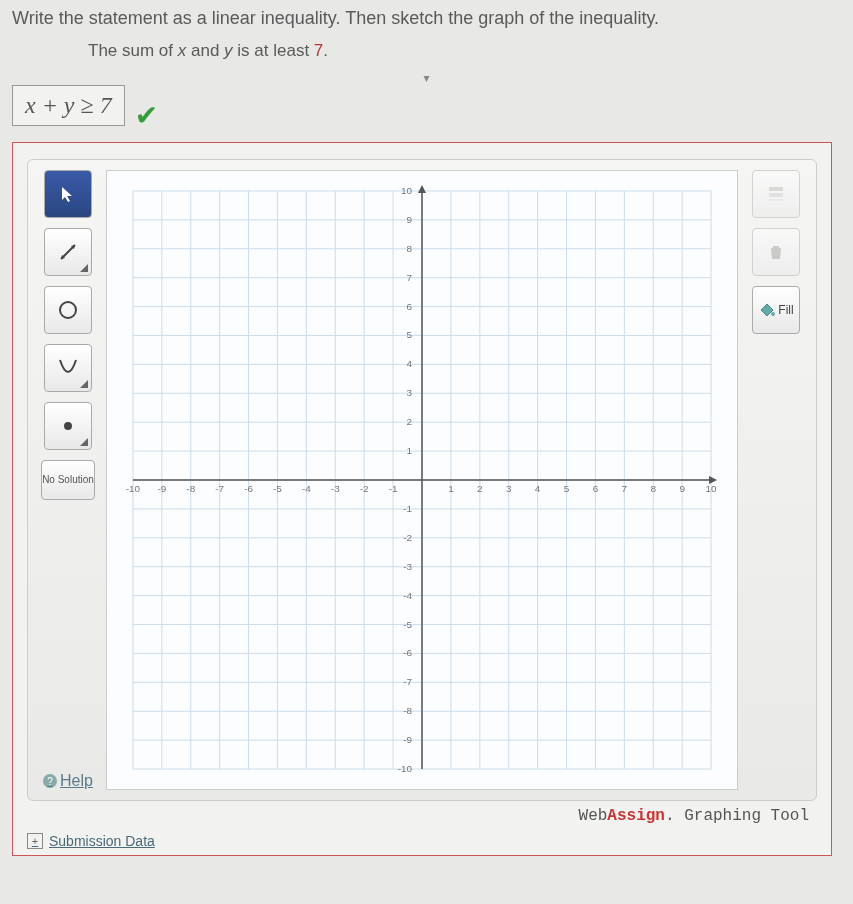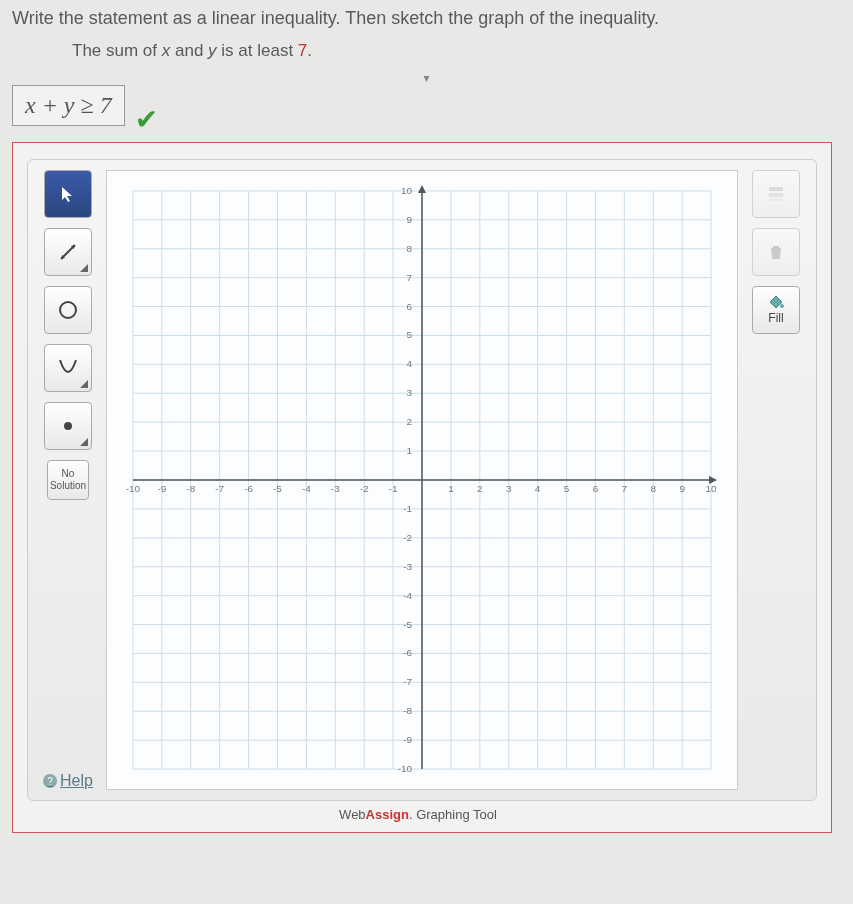"The sum of x and" .statement { margin-left: 60px -> 76px }
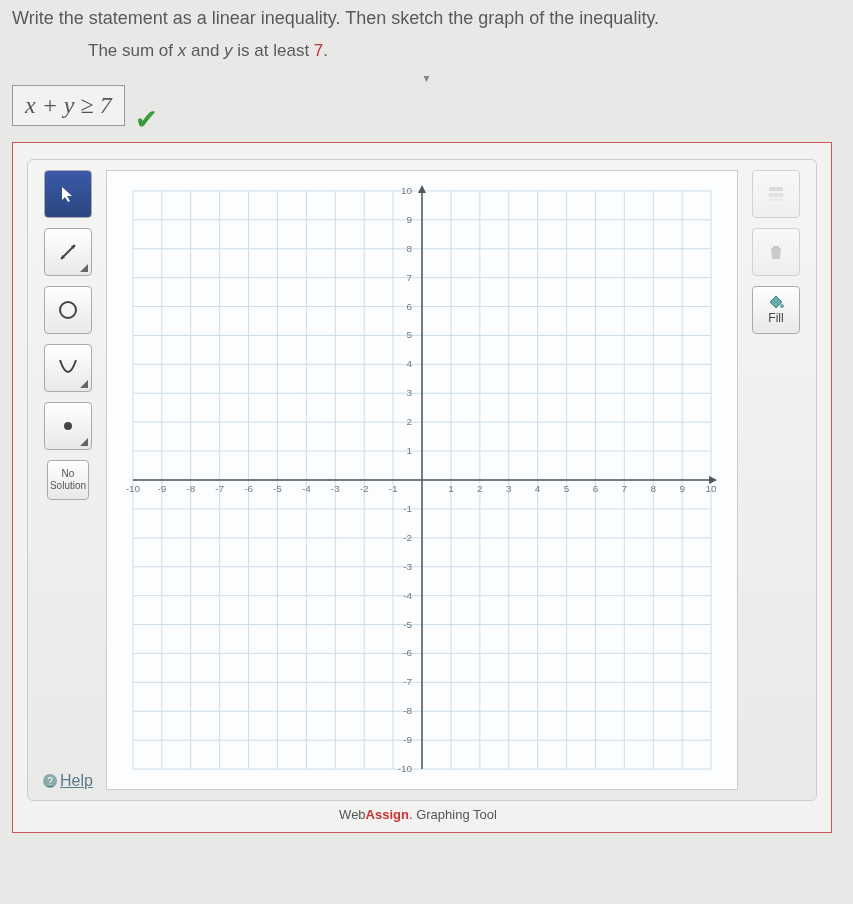"x + y ≥ 7" .answer-row { align-items: flex-end -> center }
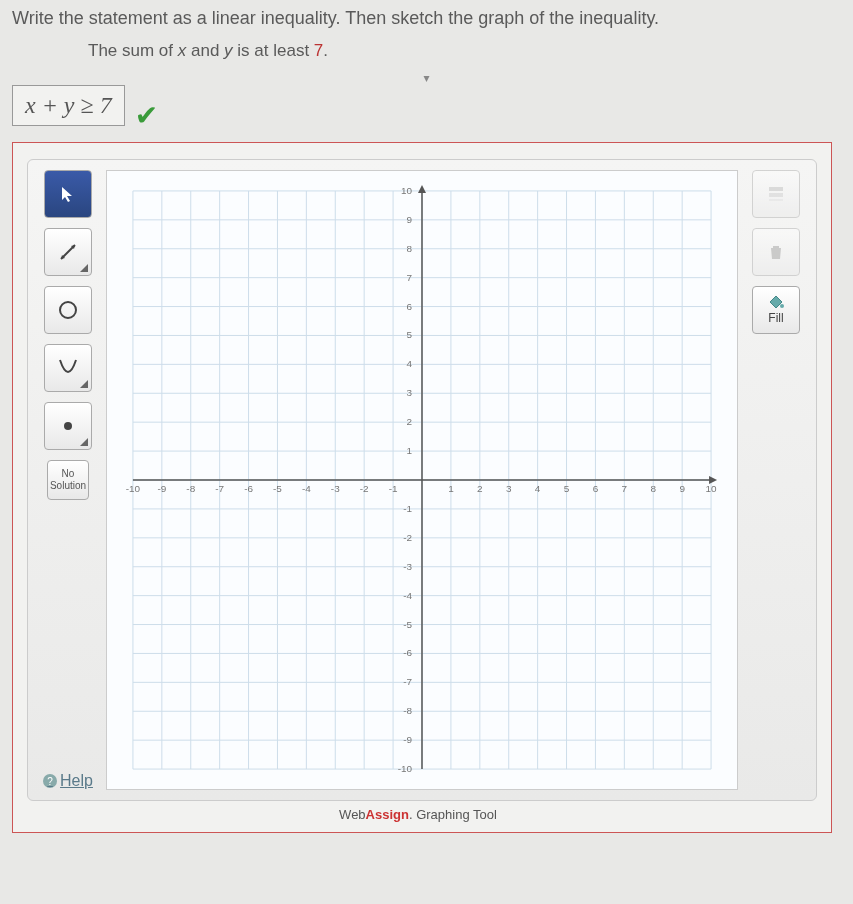"Fill" .fill-btn { flex-direction: column -> row }
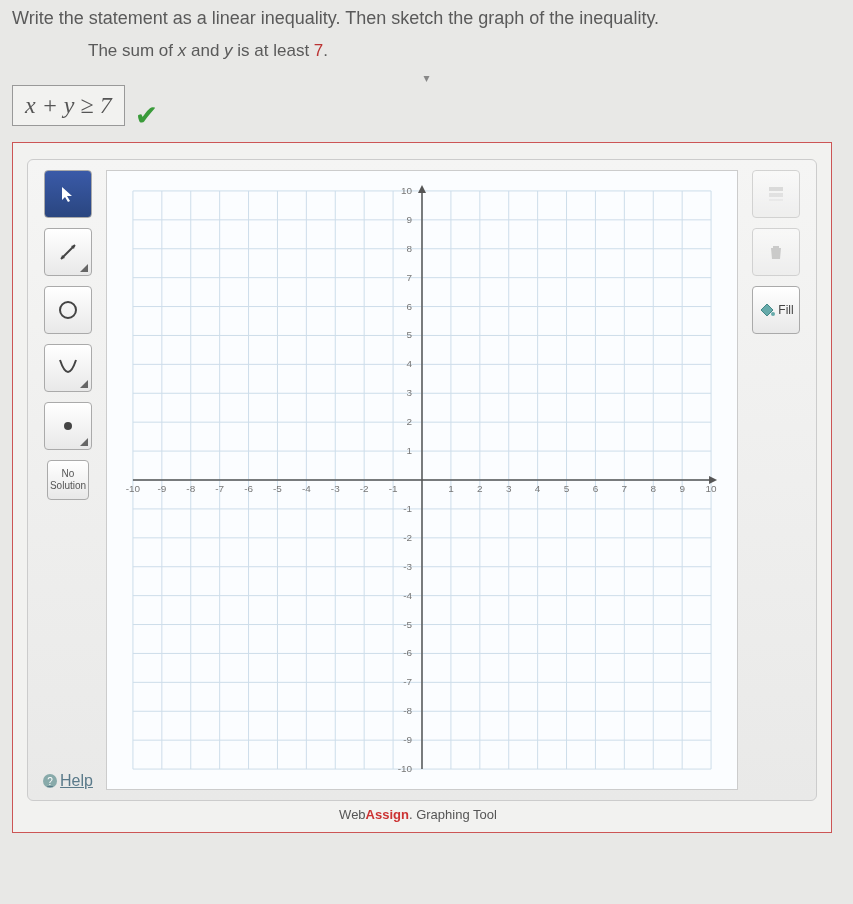"No Solution" .no-sol { width: 42px -> 54px }
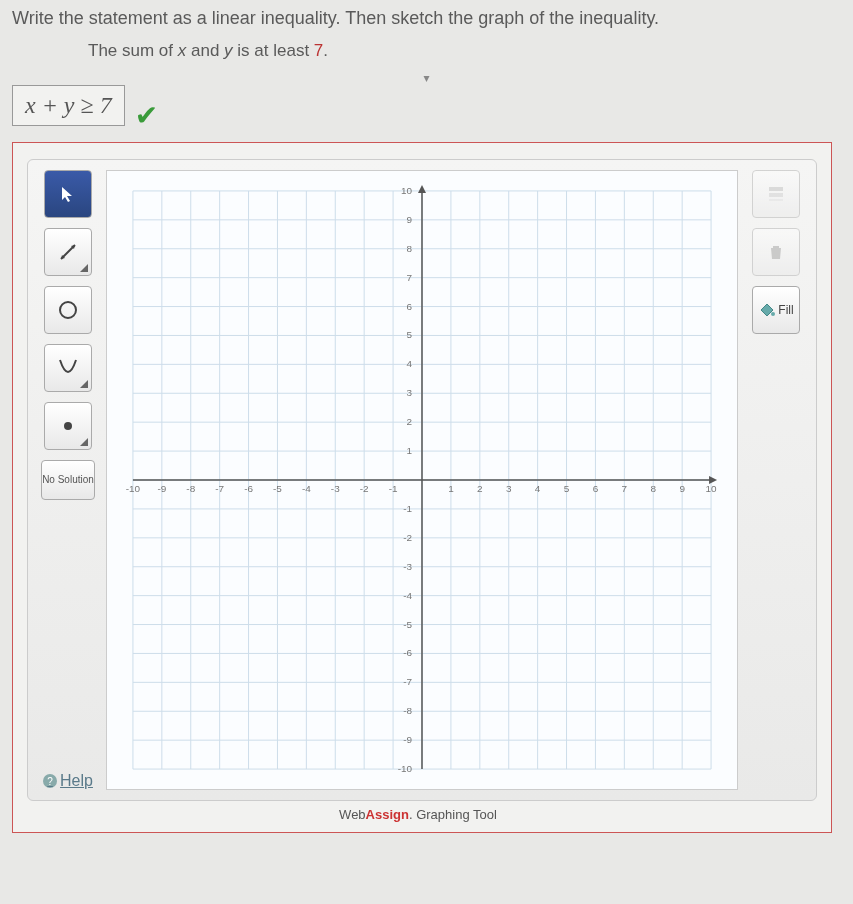"WebAssign. Graphing Tool" .credit { font-family: none -> Liberation Mono, monospace; font-size: 13px -> 16px; text-align: center -> right }
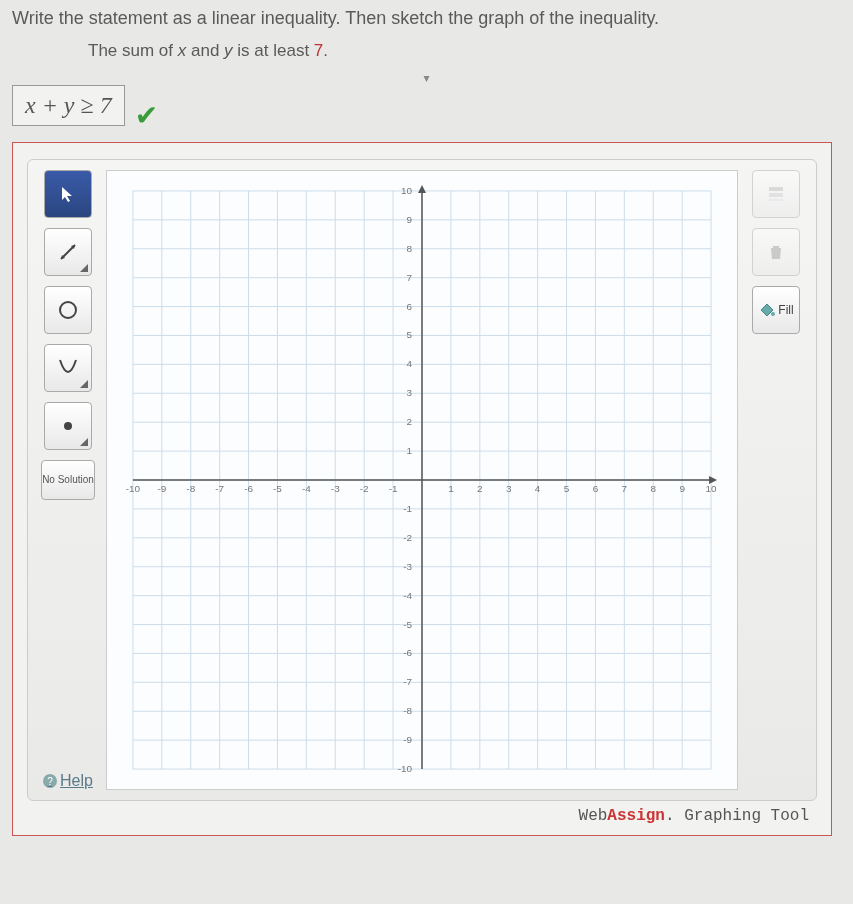"Submission Data" div.submission { html: none -> <div>Submission Data</div> }
